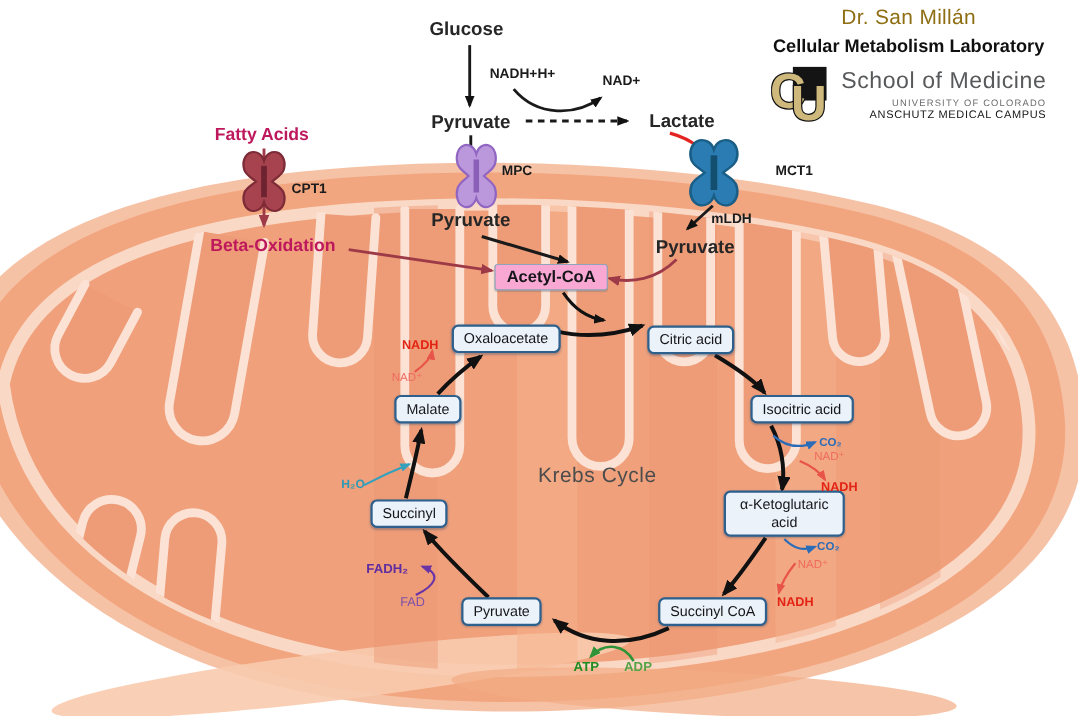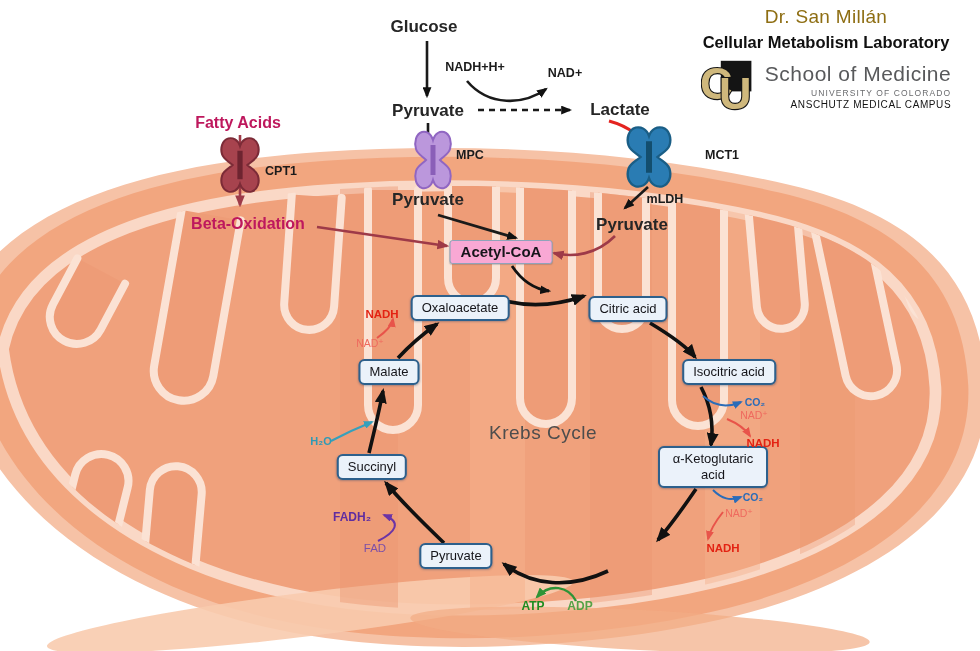"Succinyl CoA" div.mbox { html: none -> <div>Succinyl CoA</div> }
